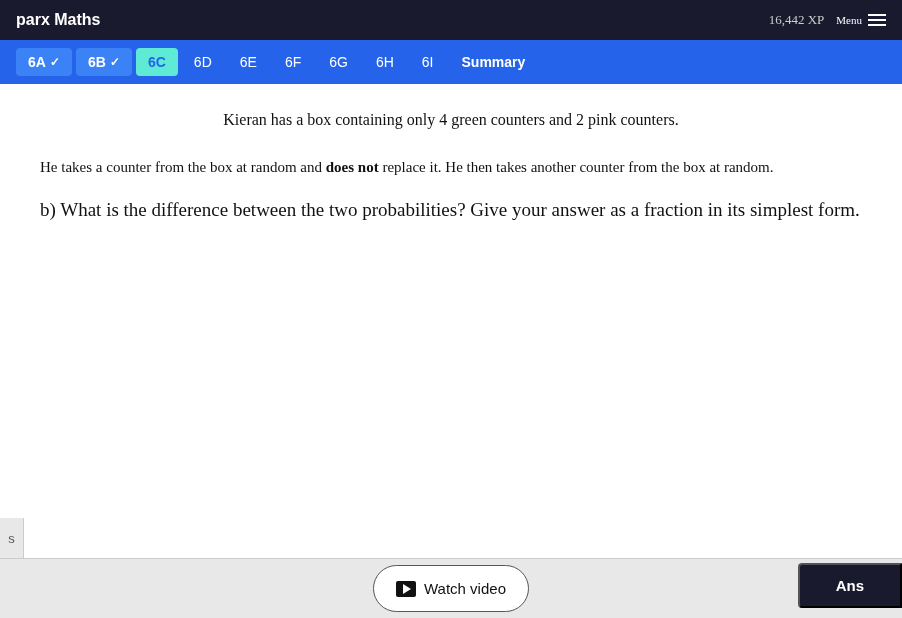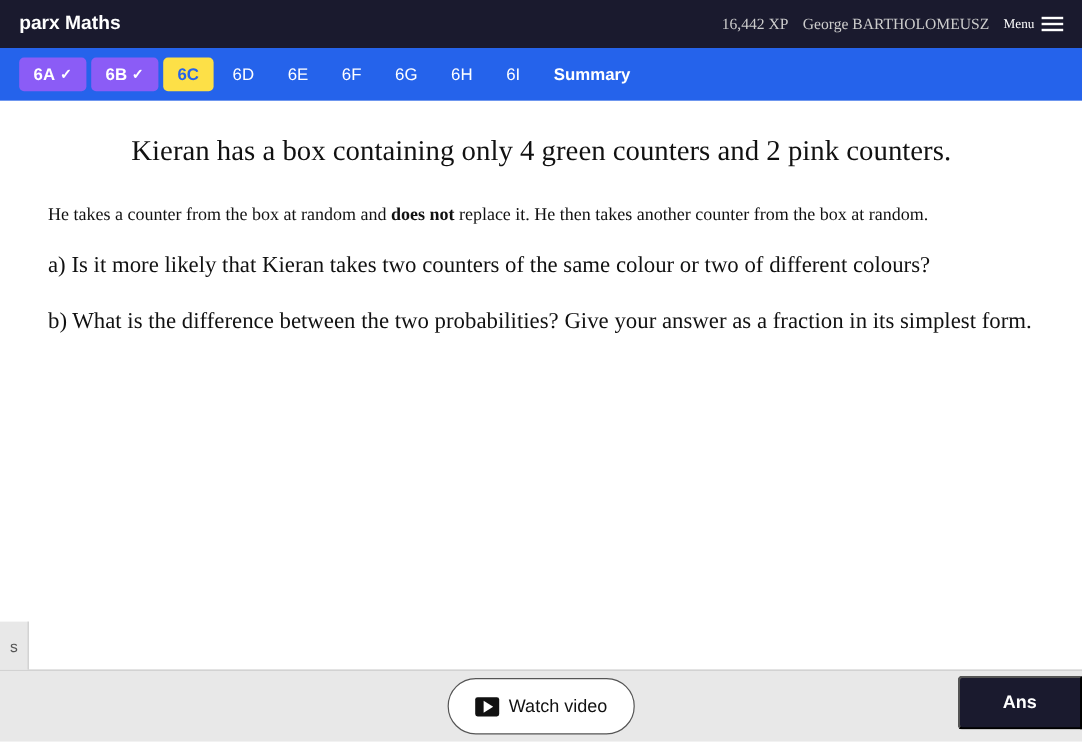"George BARTHOLOMEUSZ" span { html: <span>George BARTHOLOMEUSZ</span> -> none }
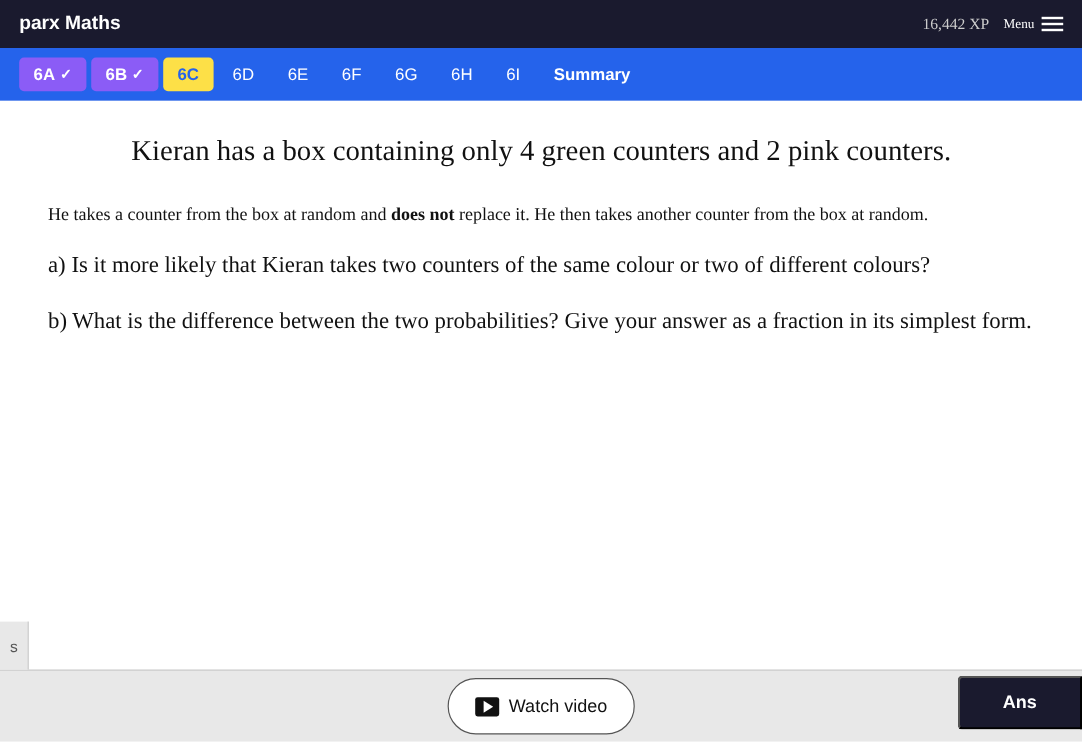"6A" .nav-item.completed { background: #8b5cf6 -> #3b82f6 }
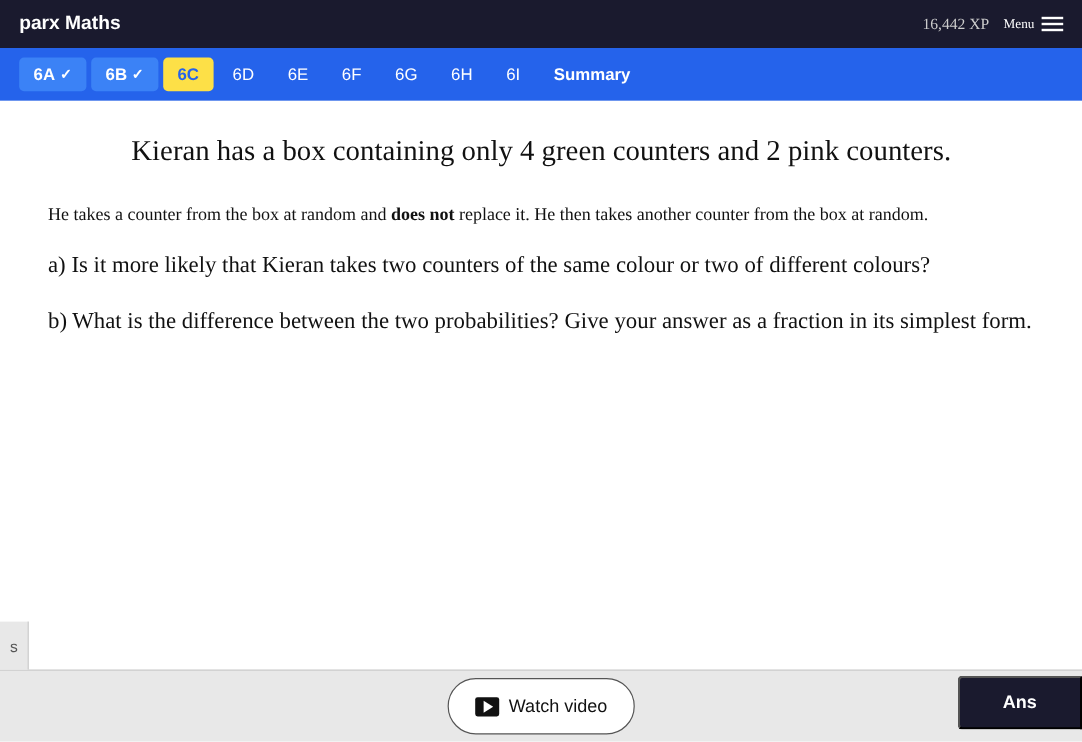"6C" .nav-item.active { background: #fde047 -> #5eead4 }
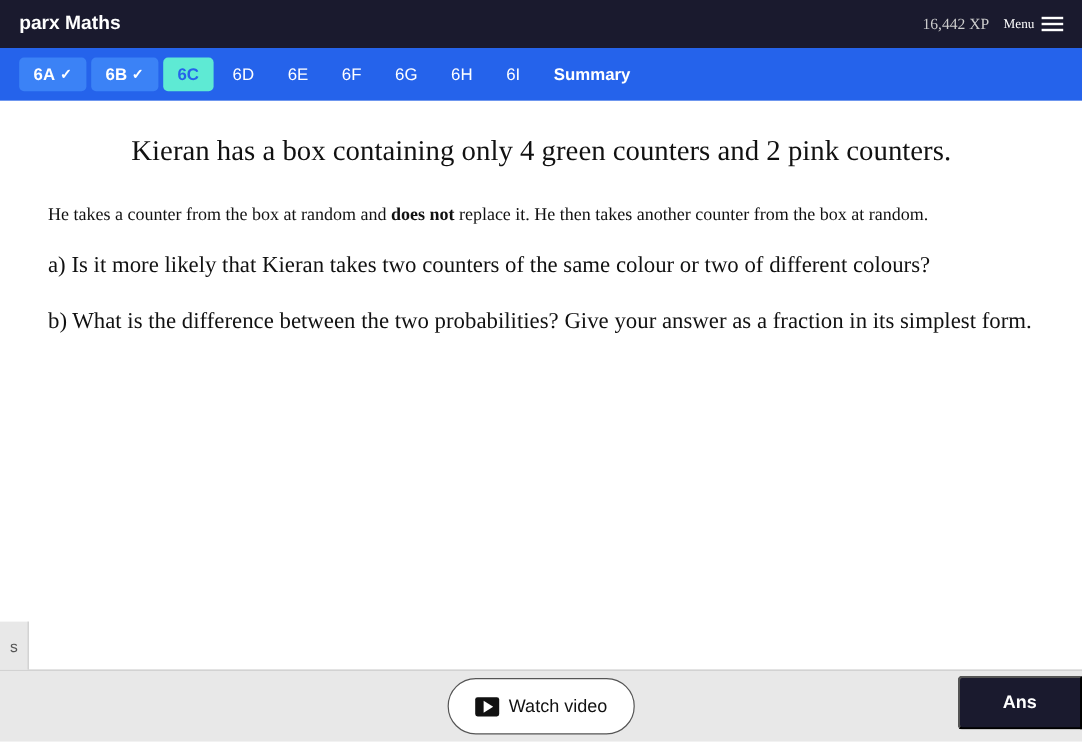"Kieran has a box containing" .problem-intro { font-size: 24px -> 16px }
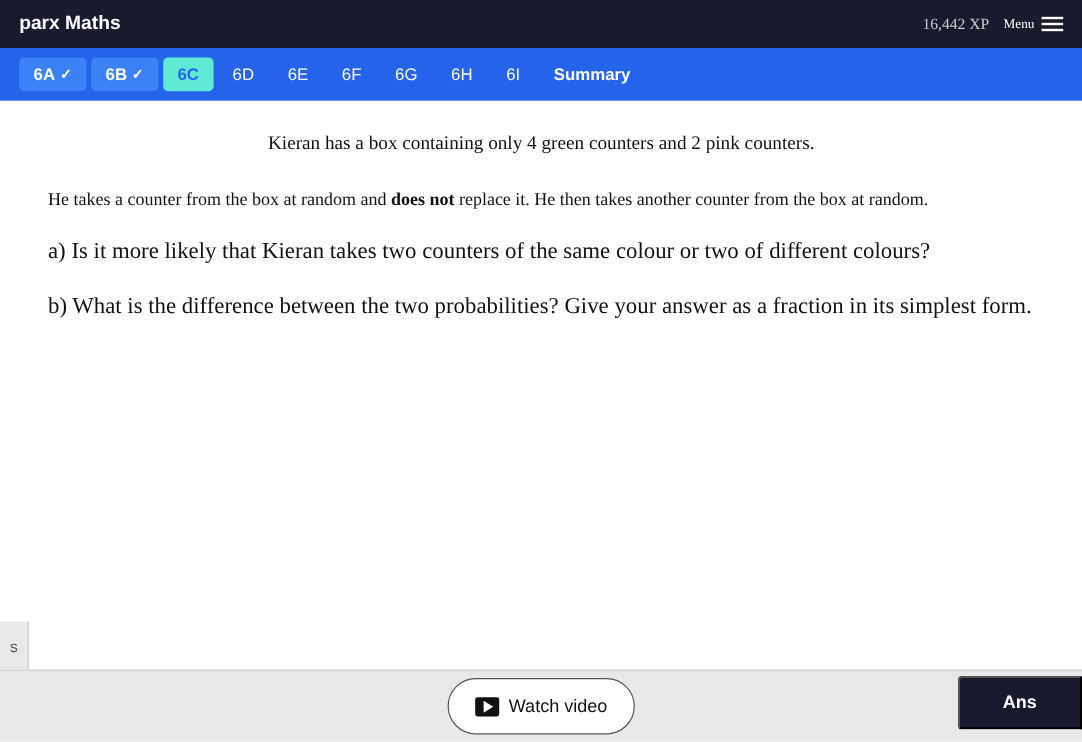"a) Is it more likely" div.problem-part { html: <div>a) Is it more likely that Kieran takes two counters of the same colour or two of different colours?</div> -> none }
